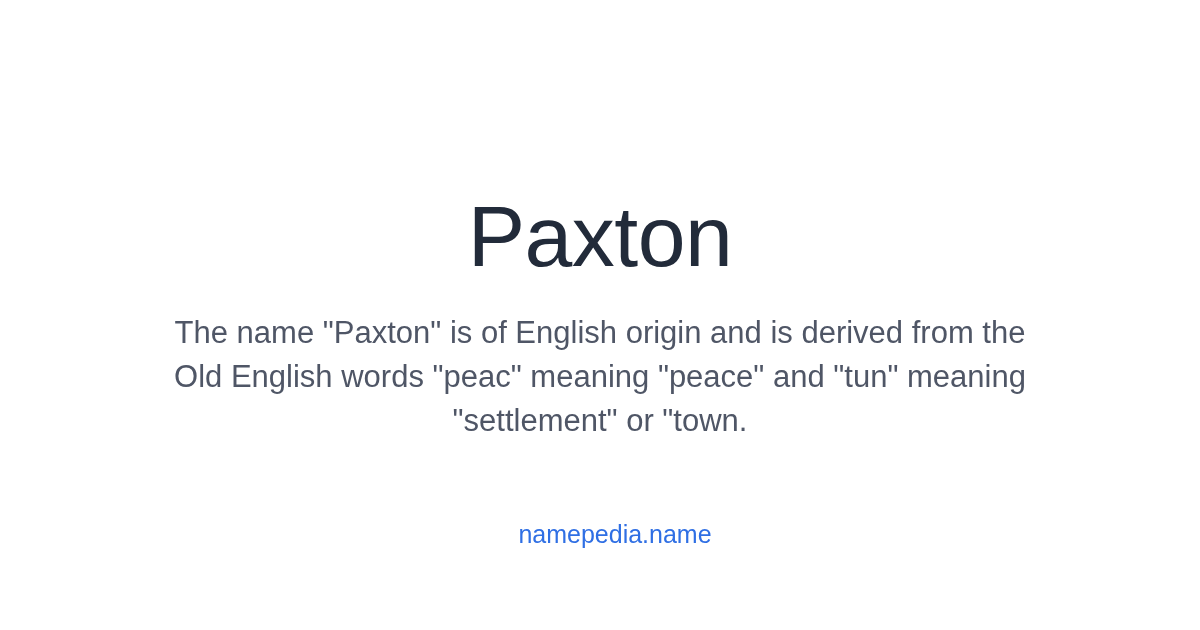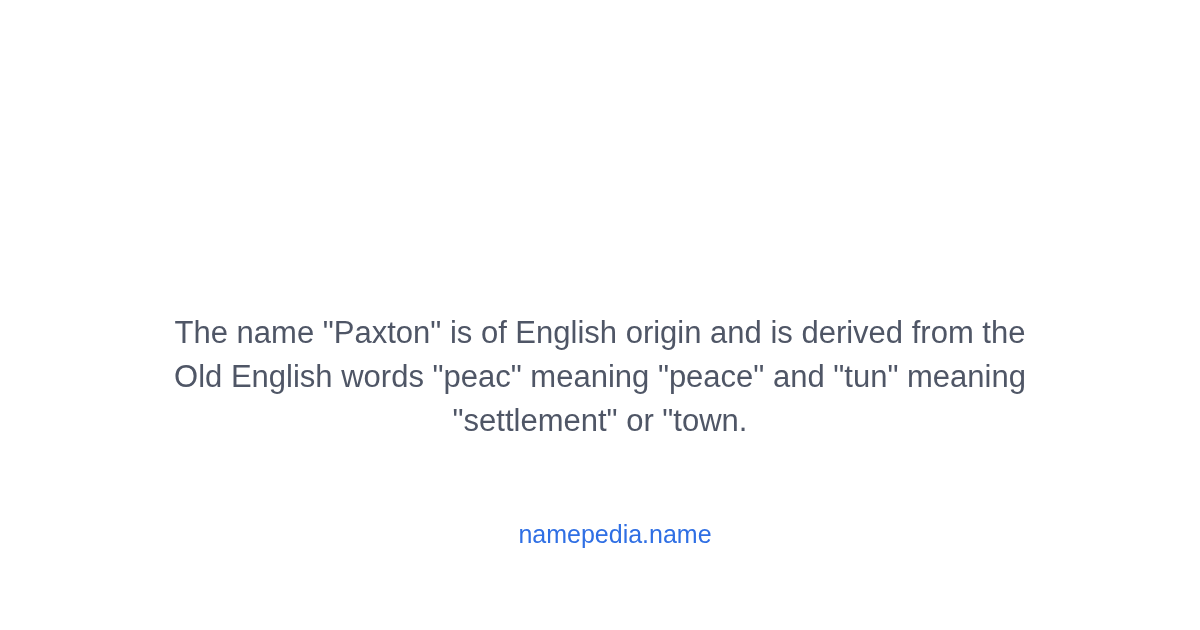"Paxton" div.title-block { html: none -> <div> <h1>Paxton</h1> </div> }
